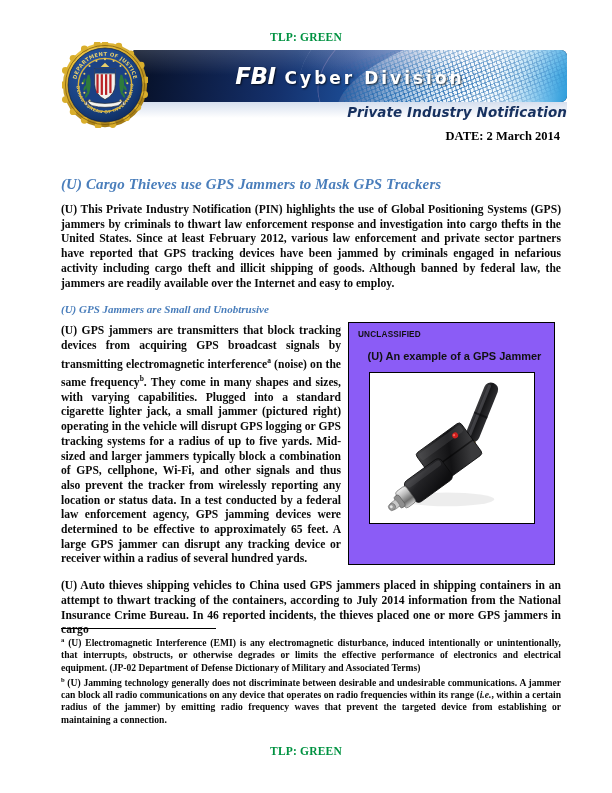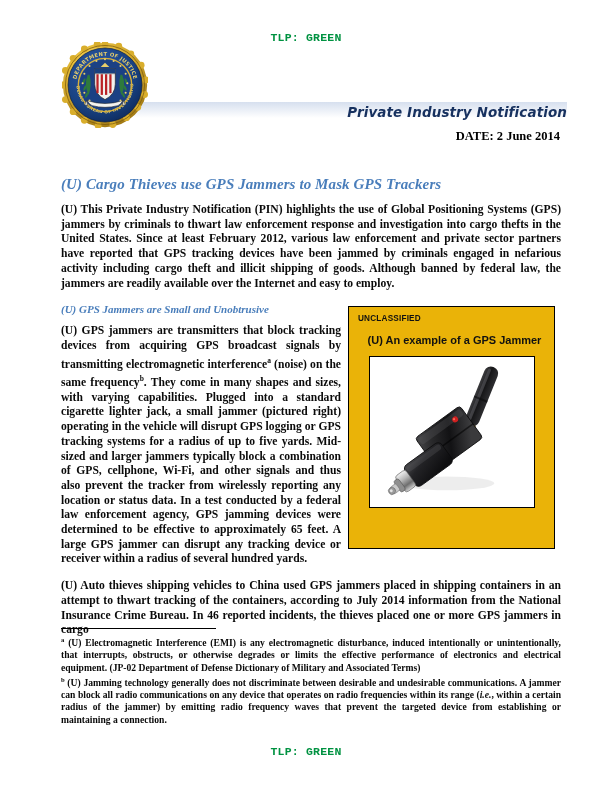"TLP: GREEN" .tlp { font-family: Liberation Mono, monospace -> Liberation Serif, serif }
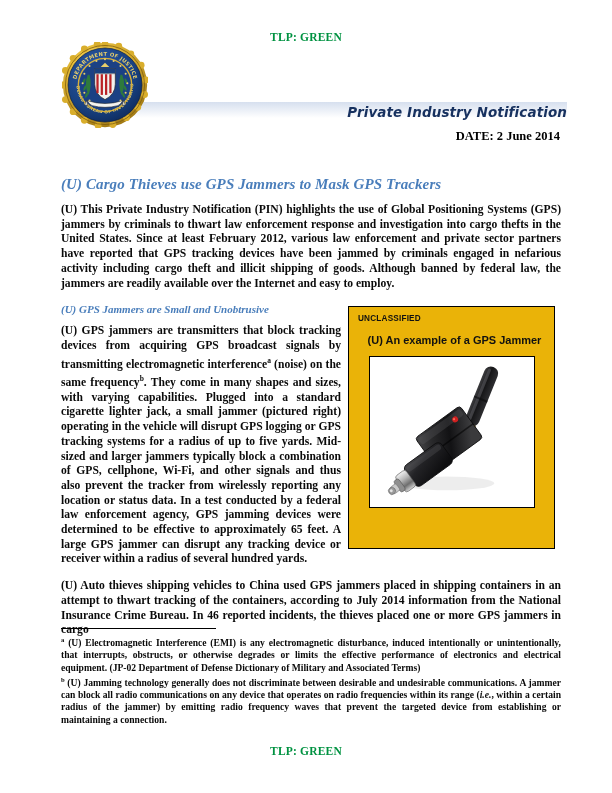"FBI Cyber Division" div.banner-wrap { html: none -> <div> <div></div> <div></div> <div></div> <div></div> <div></div> <div></div> <div> <span>FBI</span><span>Cyber Division</span> </div> </div> }
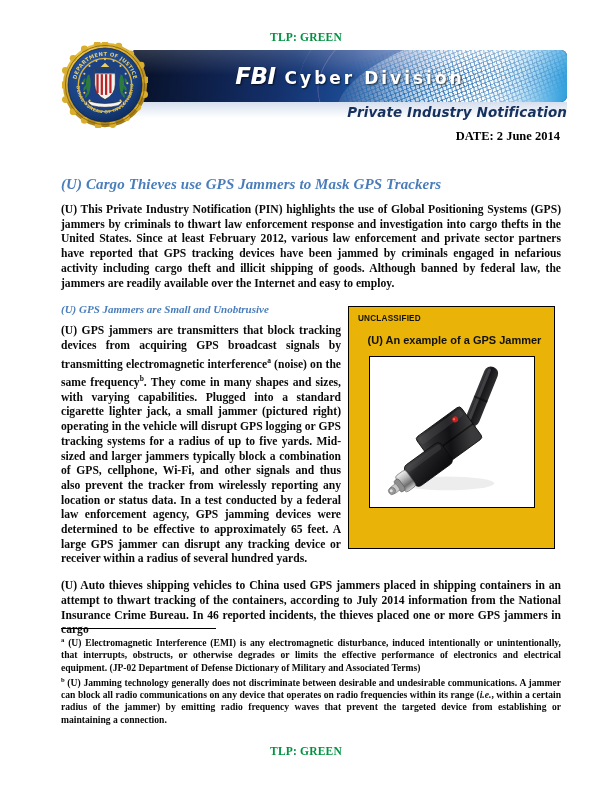"DATE: 2 June 2014" div { text: June -> March }
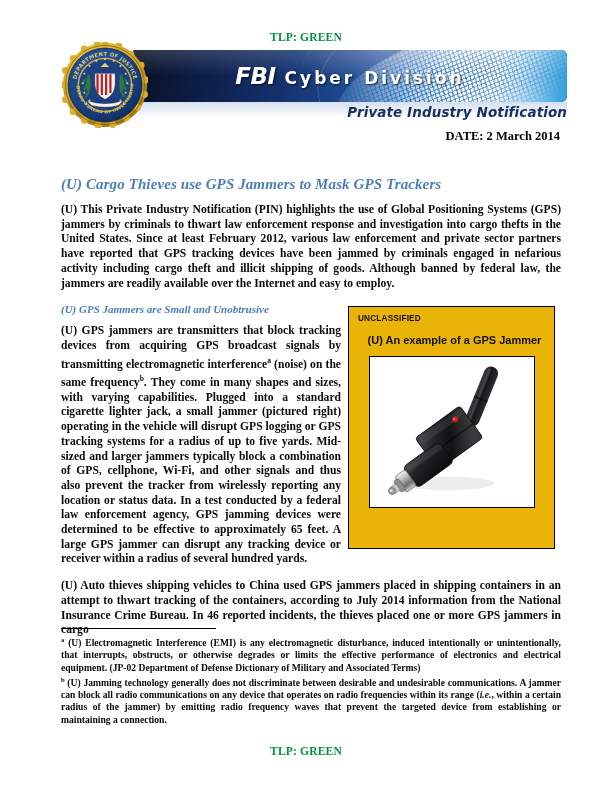"UNCLASSIFIED" .figure-box { background: #eab308 -> #8b5cf6; top: 306px -> 322px }
